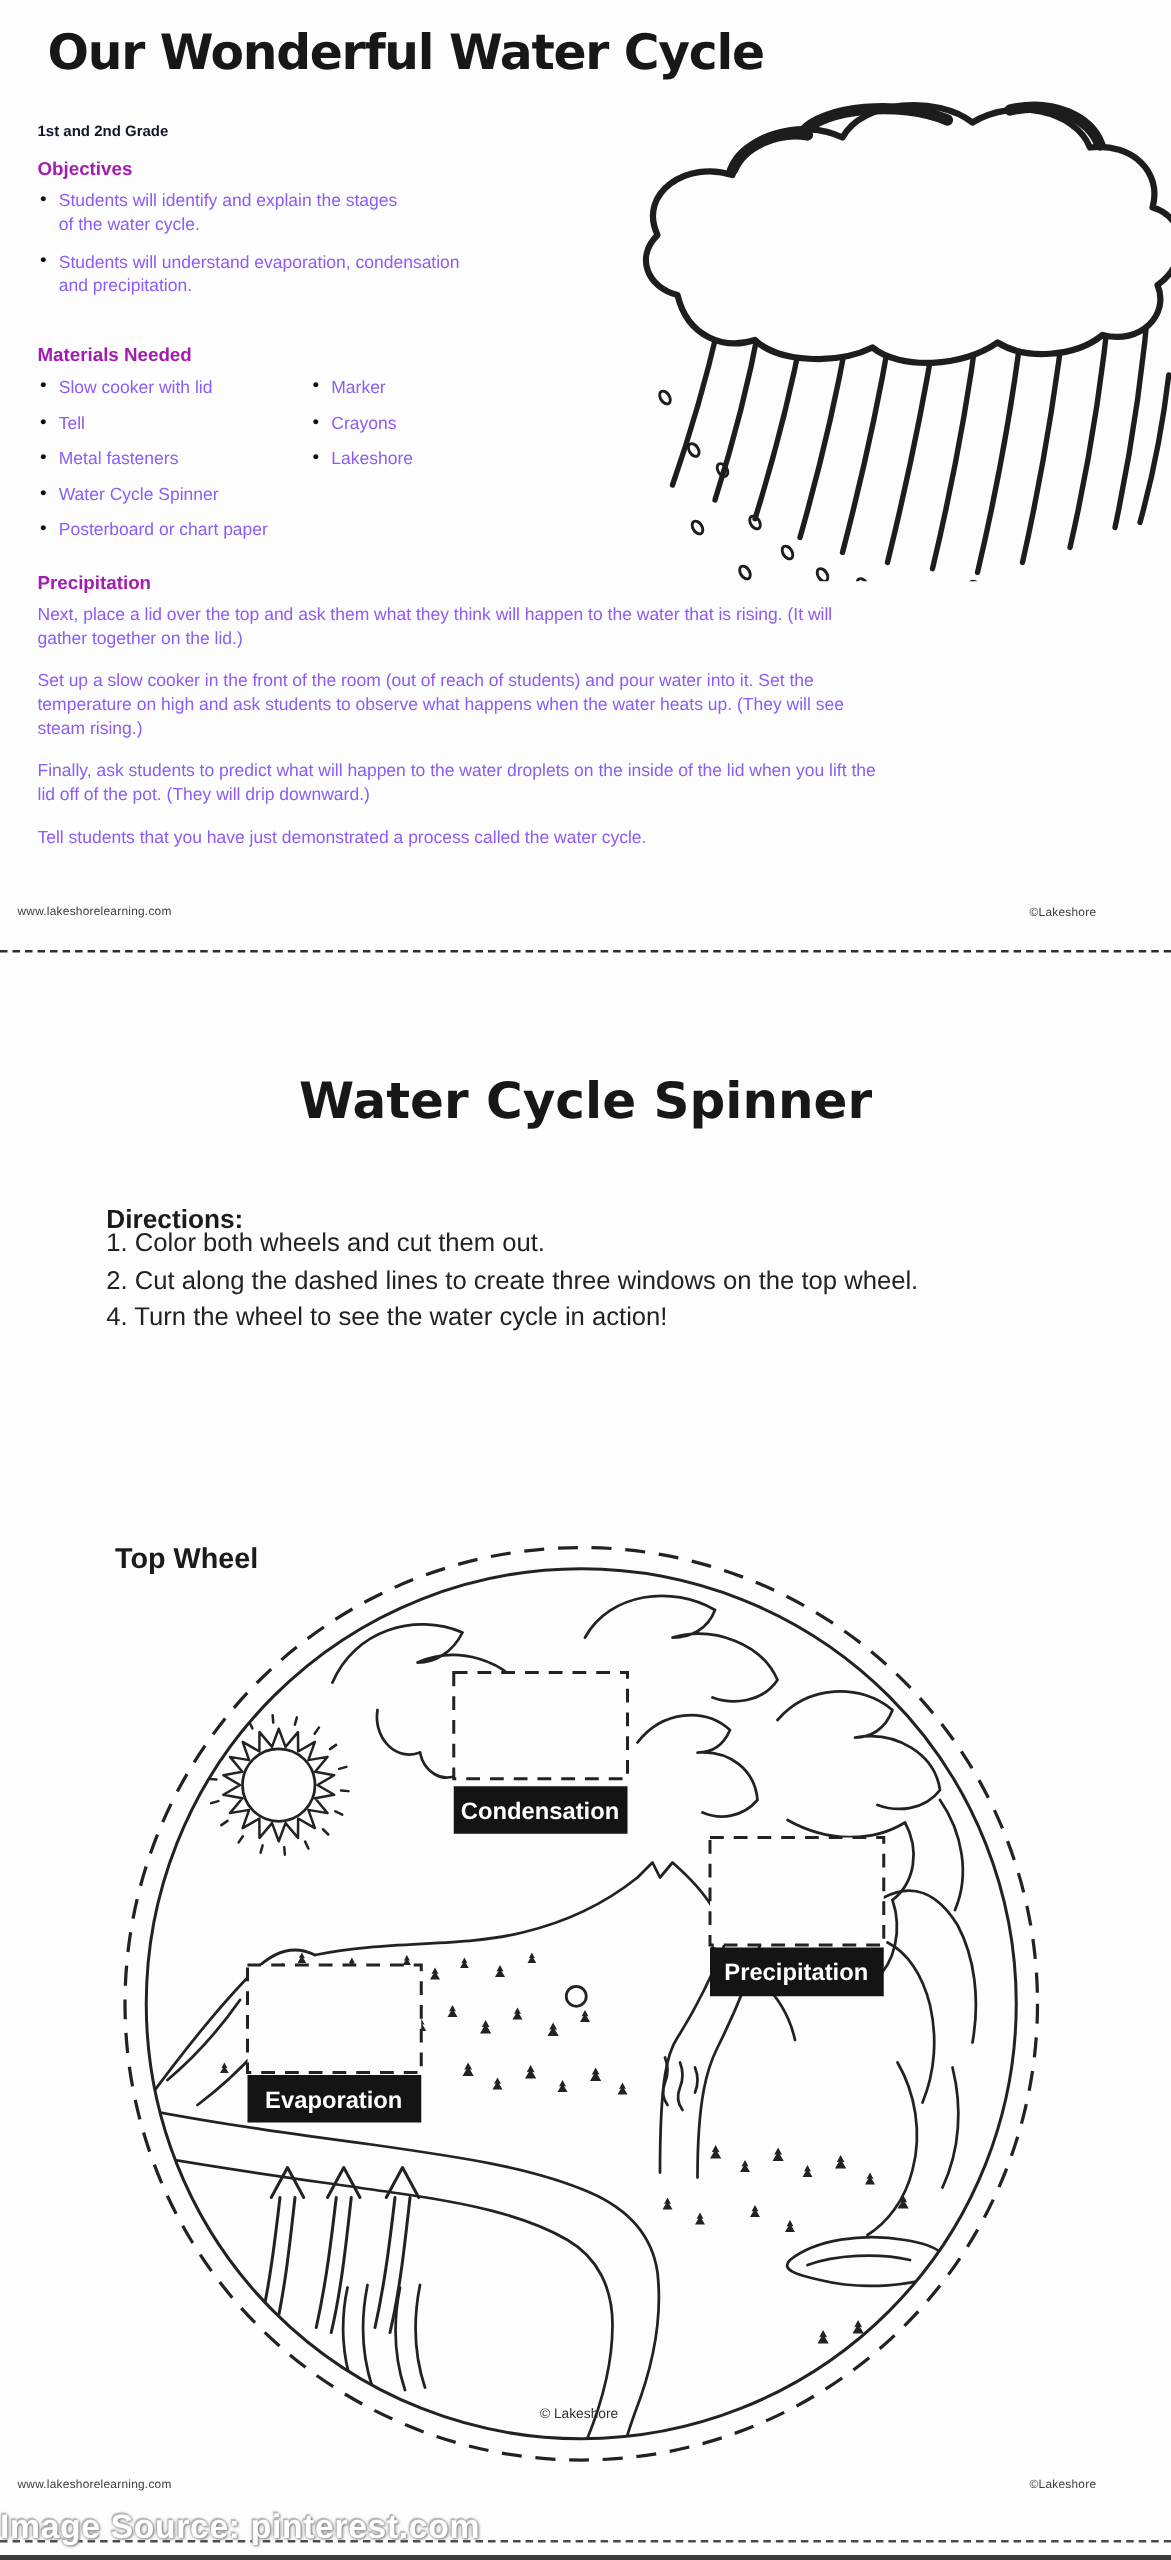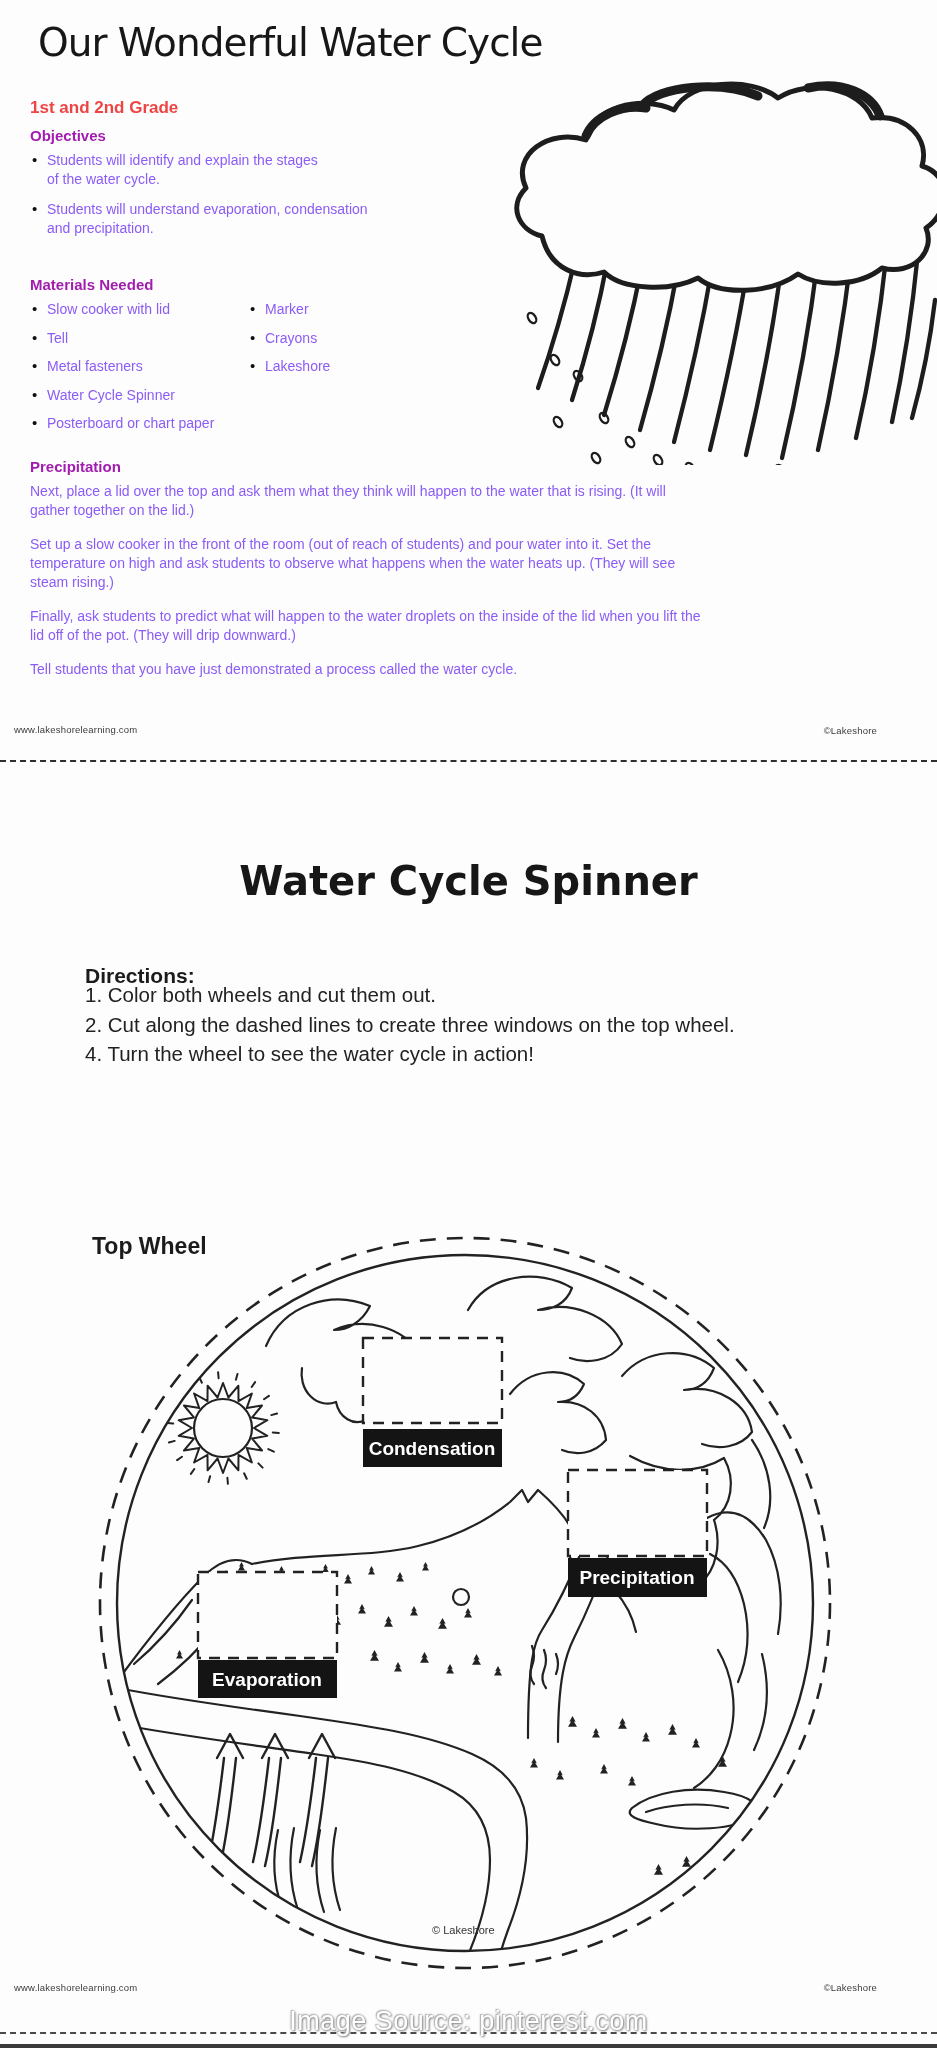"Our Wonderful Water Cycle" .h1 { font-weight: normal -> bold }
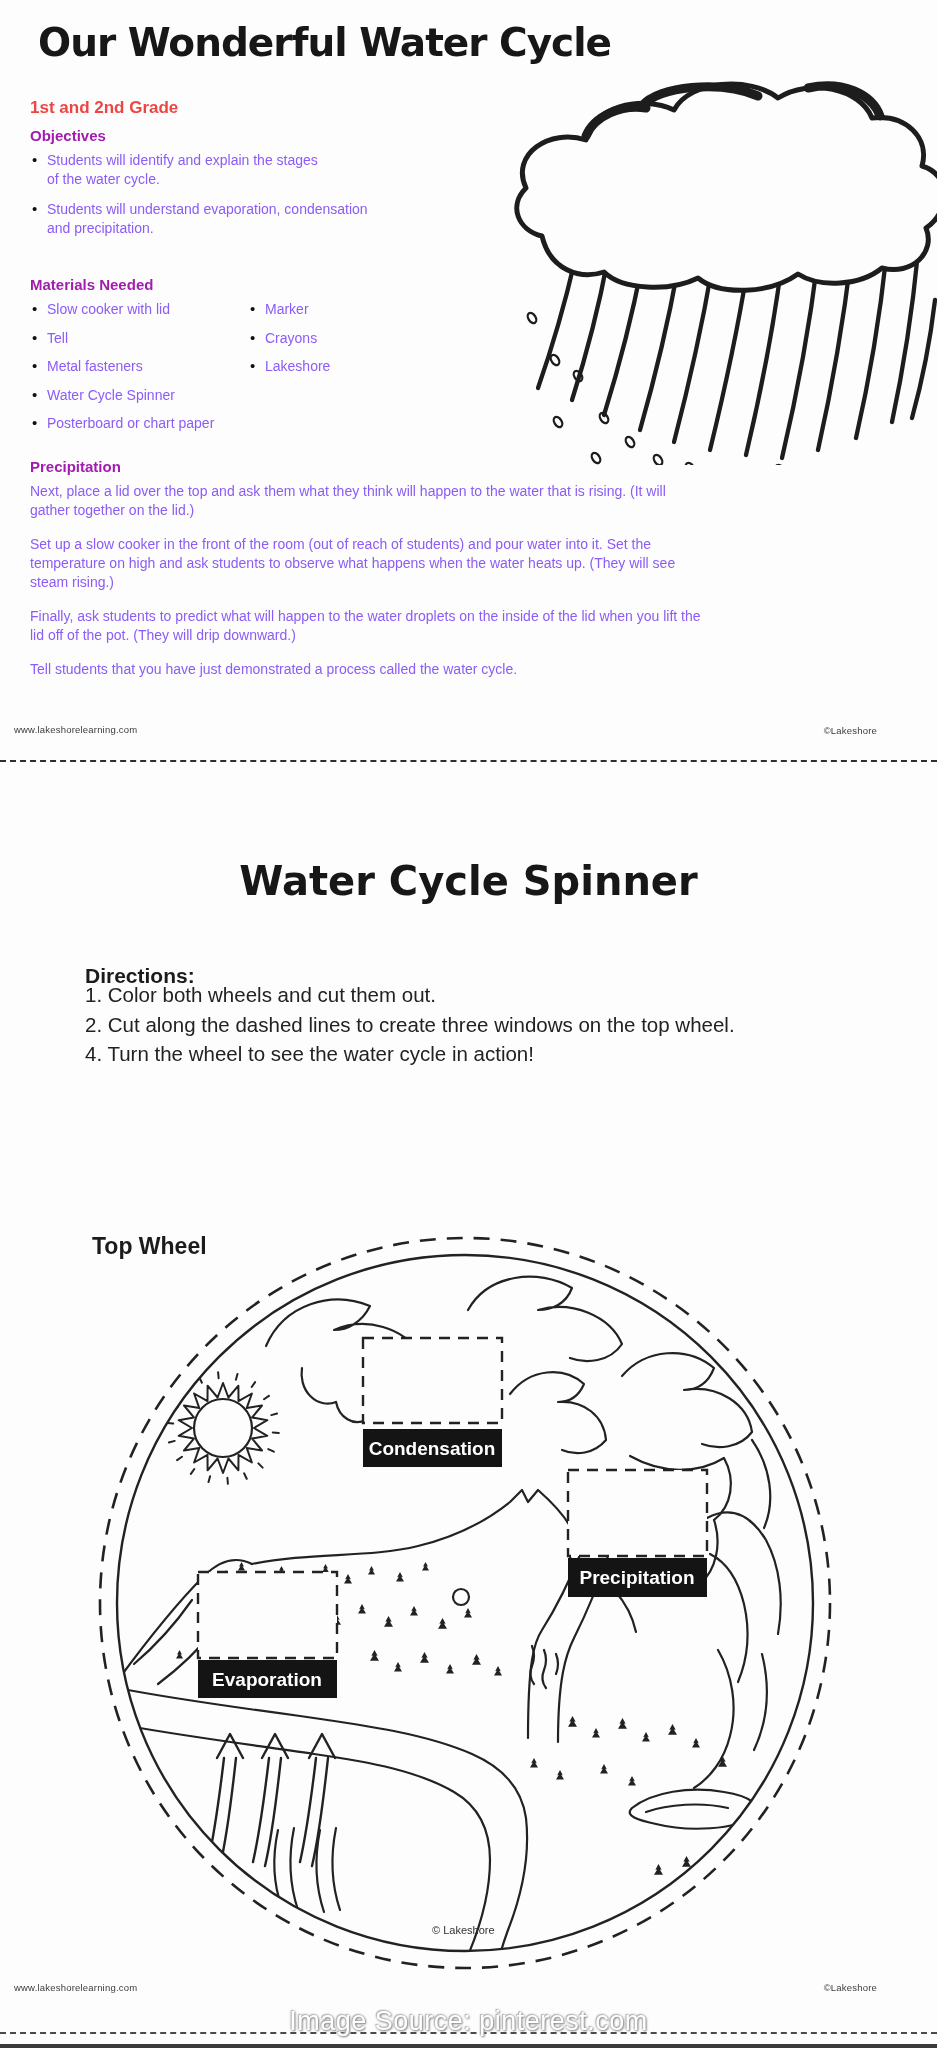"1st and 2nd Grade" .grade { color: #ef4444 -> #0f172a; font-size: 17px -> 12px }
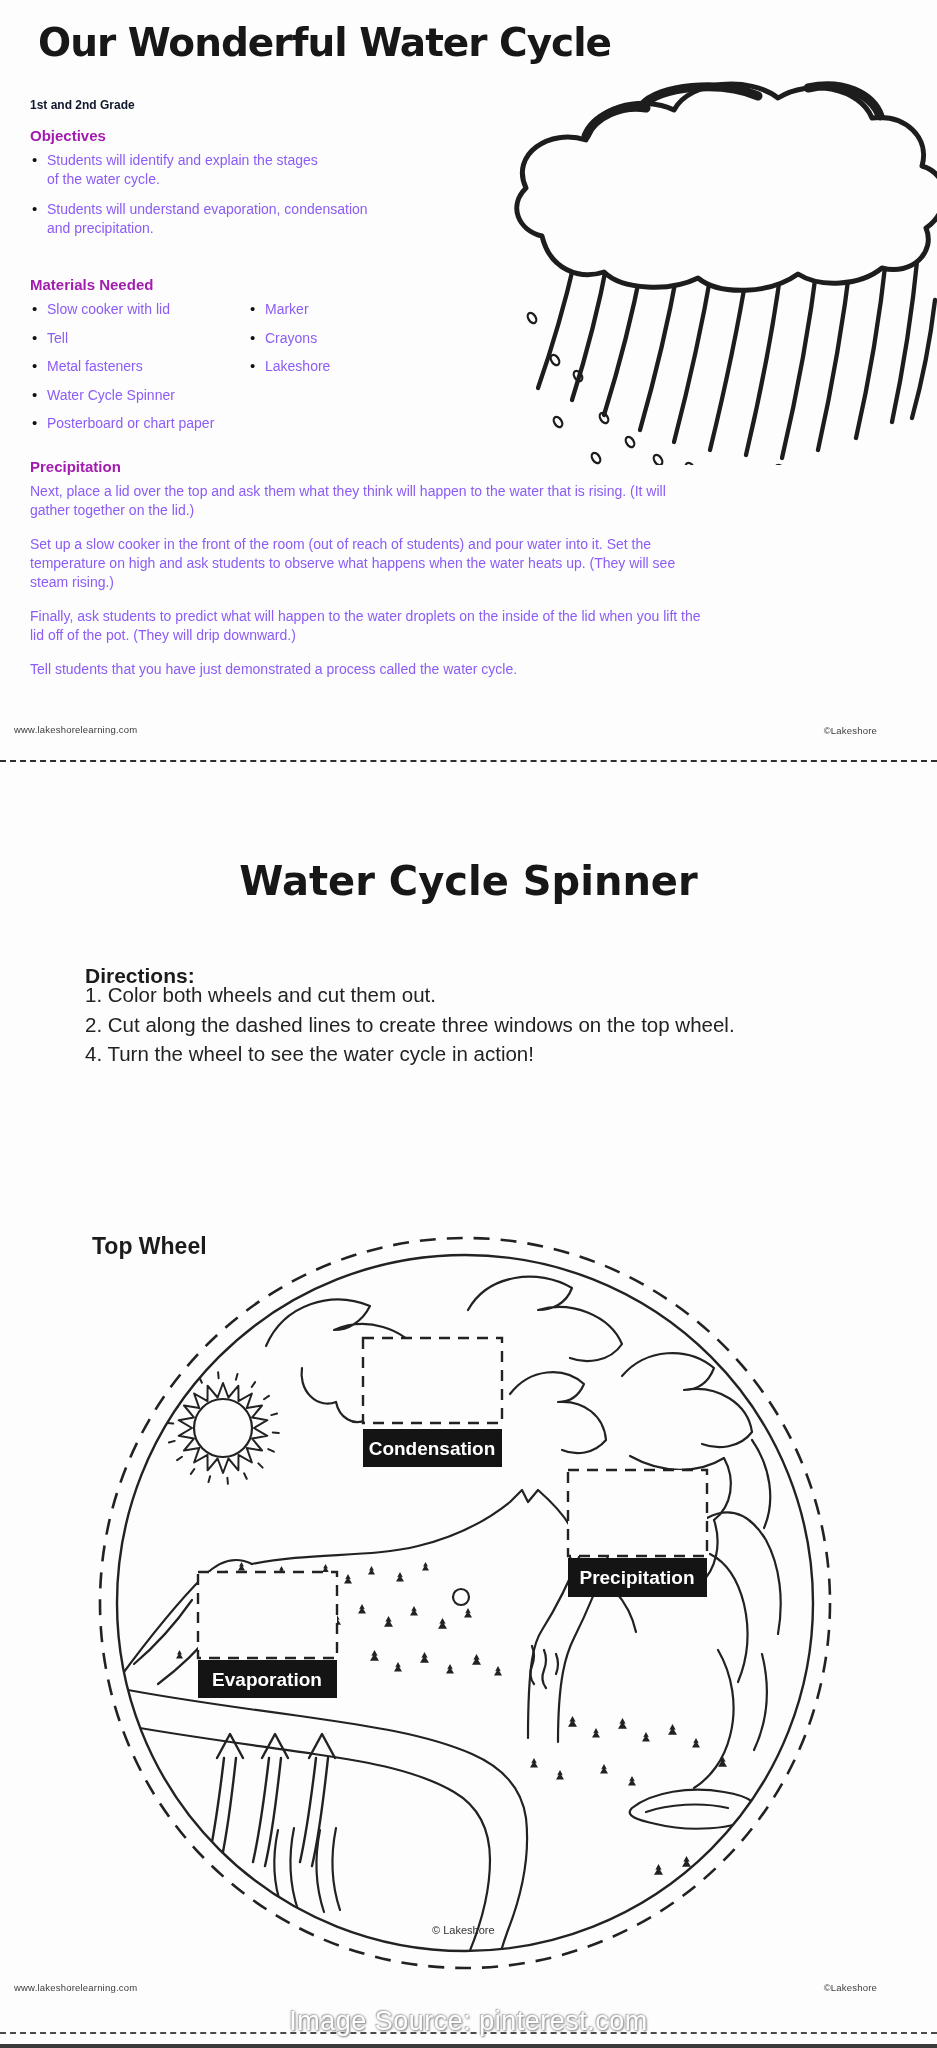"Image Source: pinterest.com" .watermark { font-weight: normal -> bold; text-align: center -> left }
